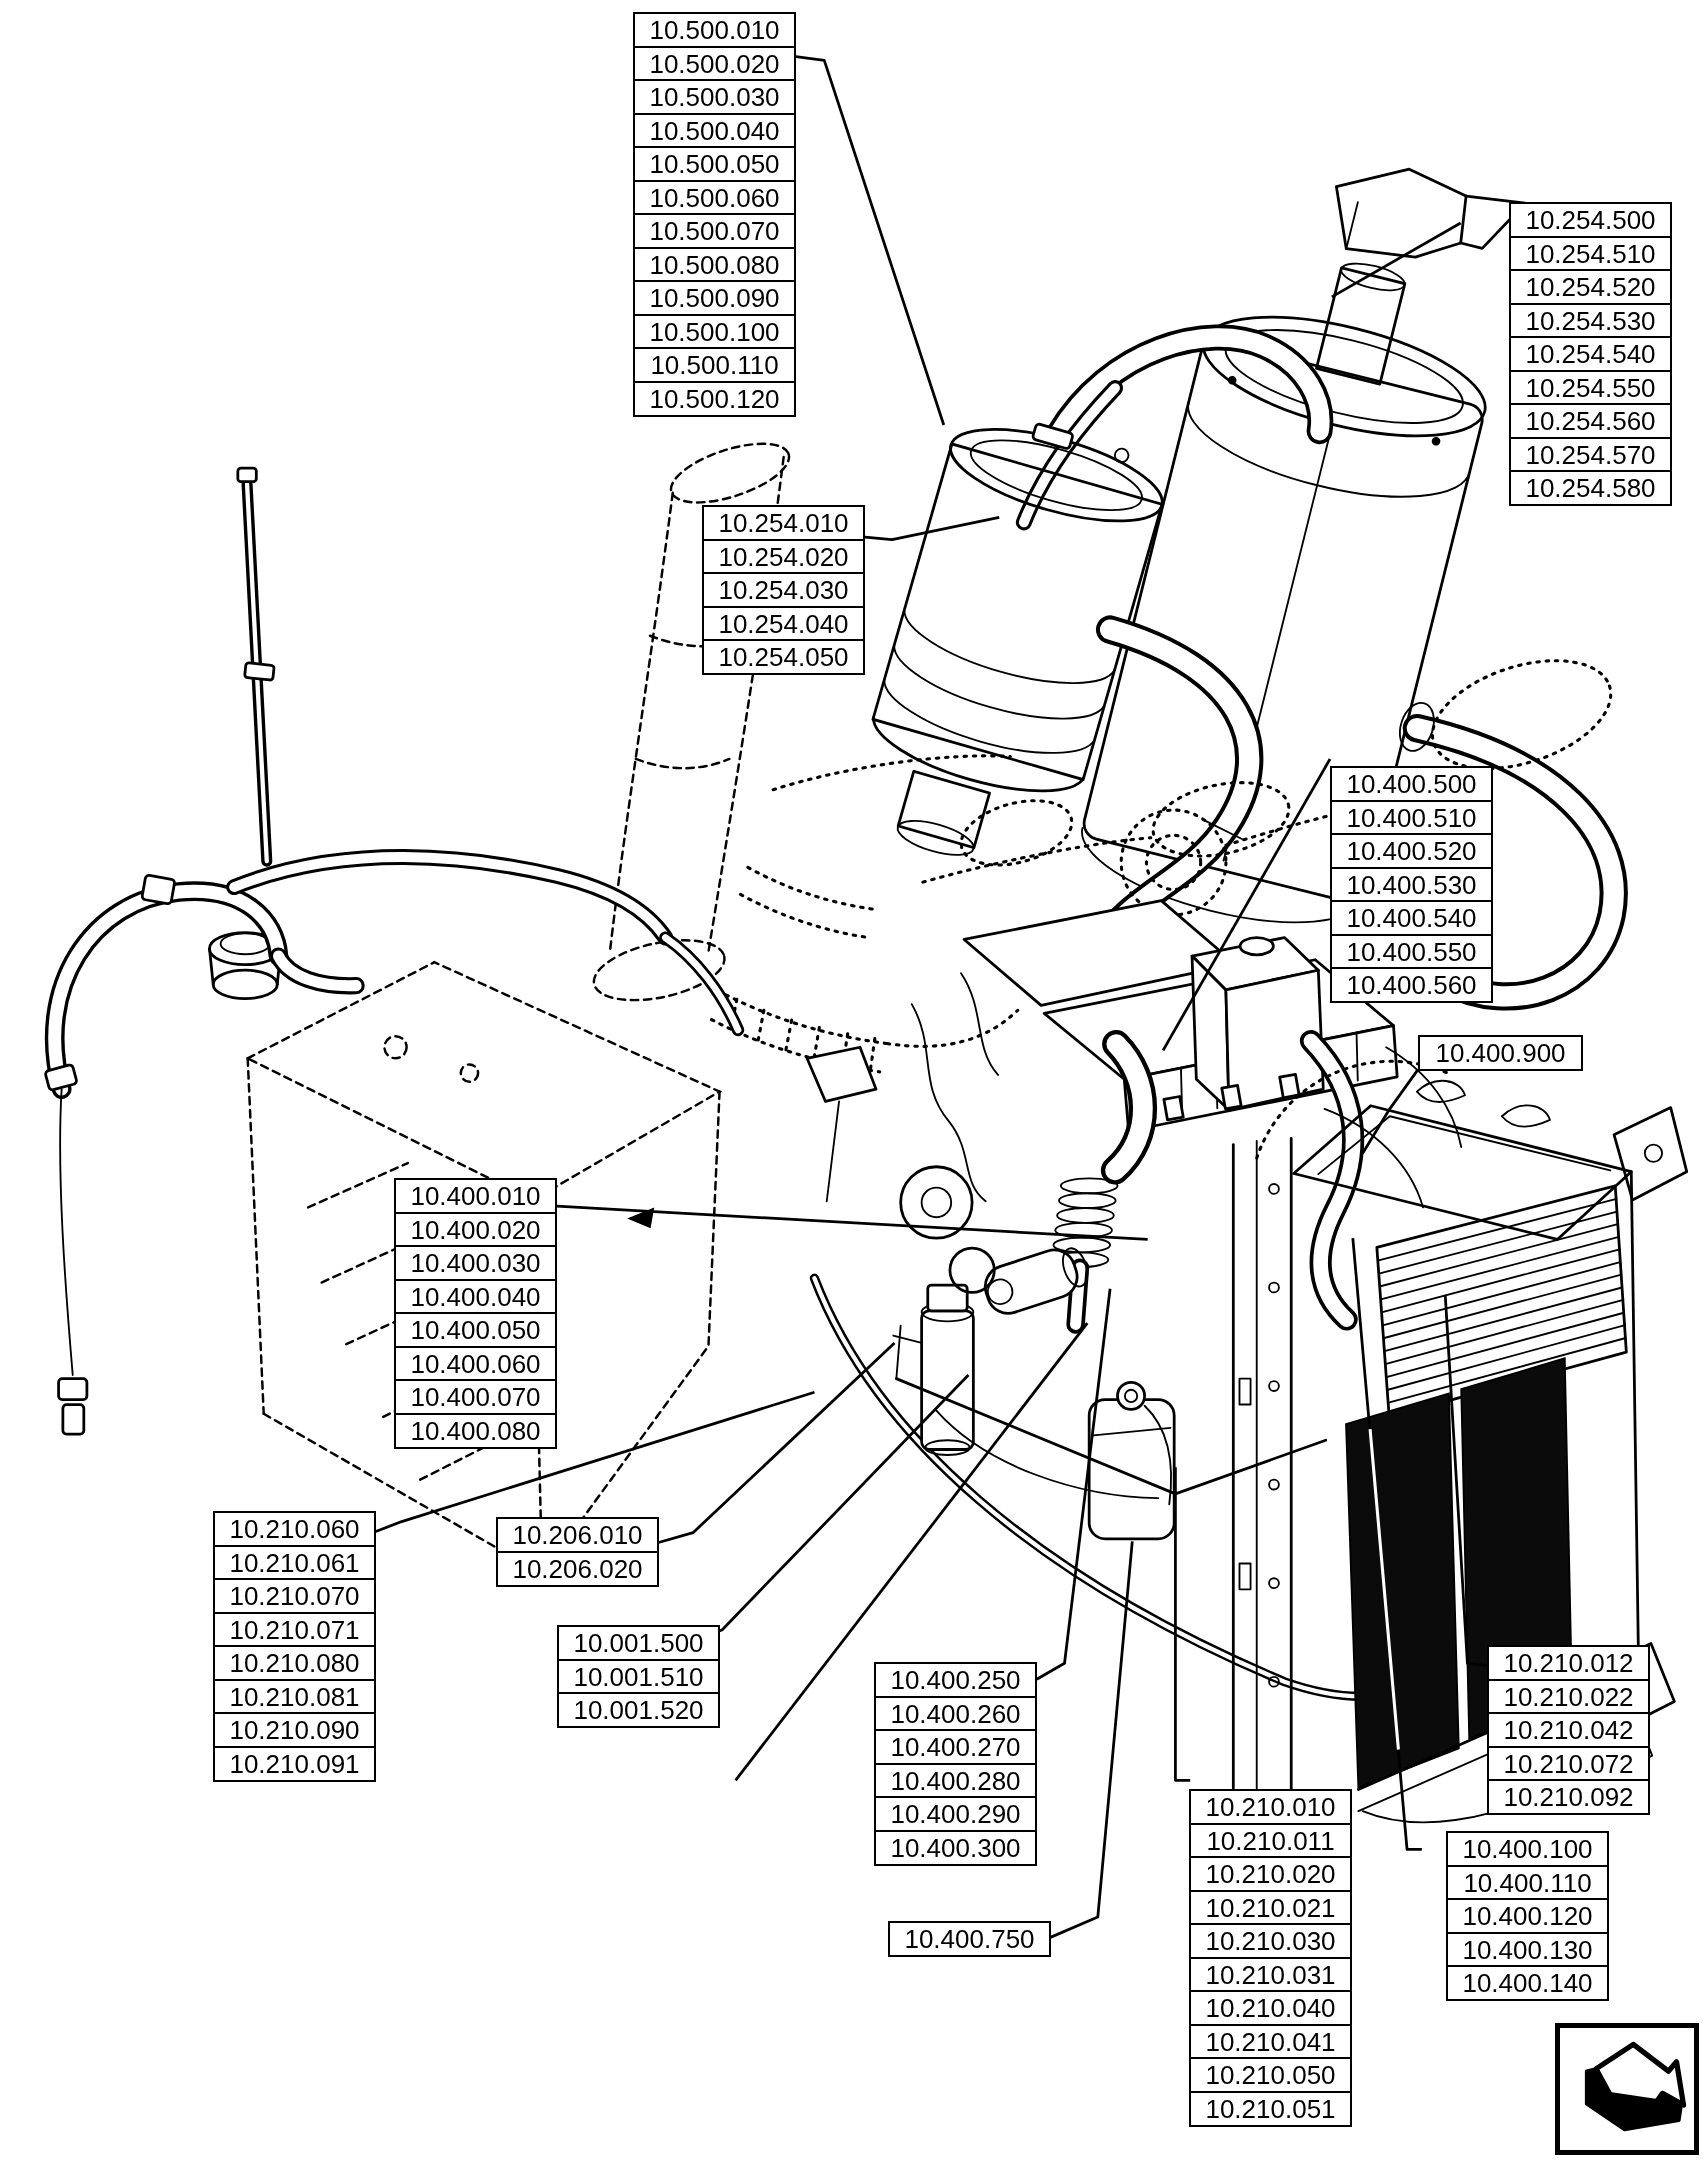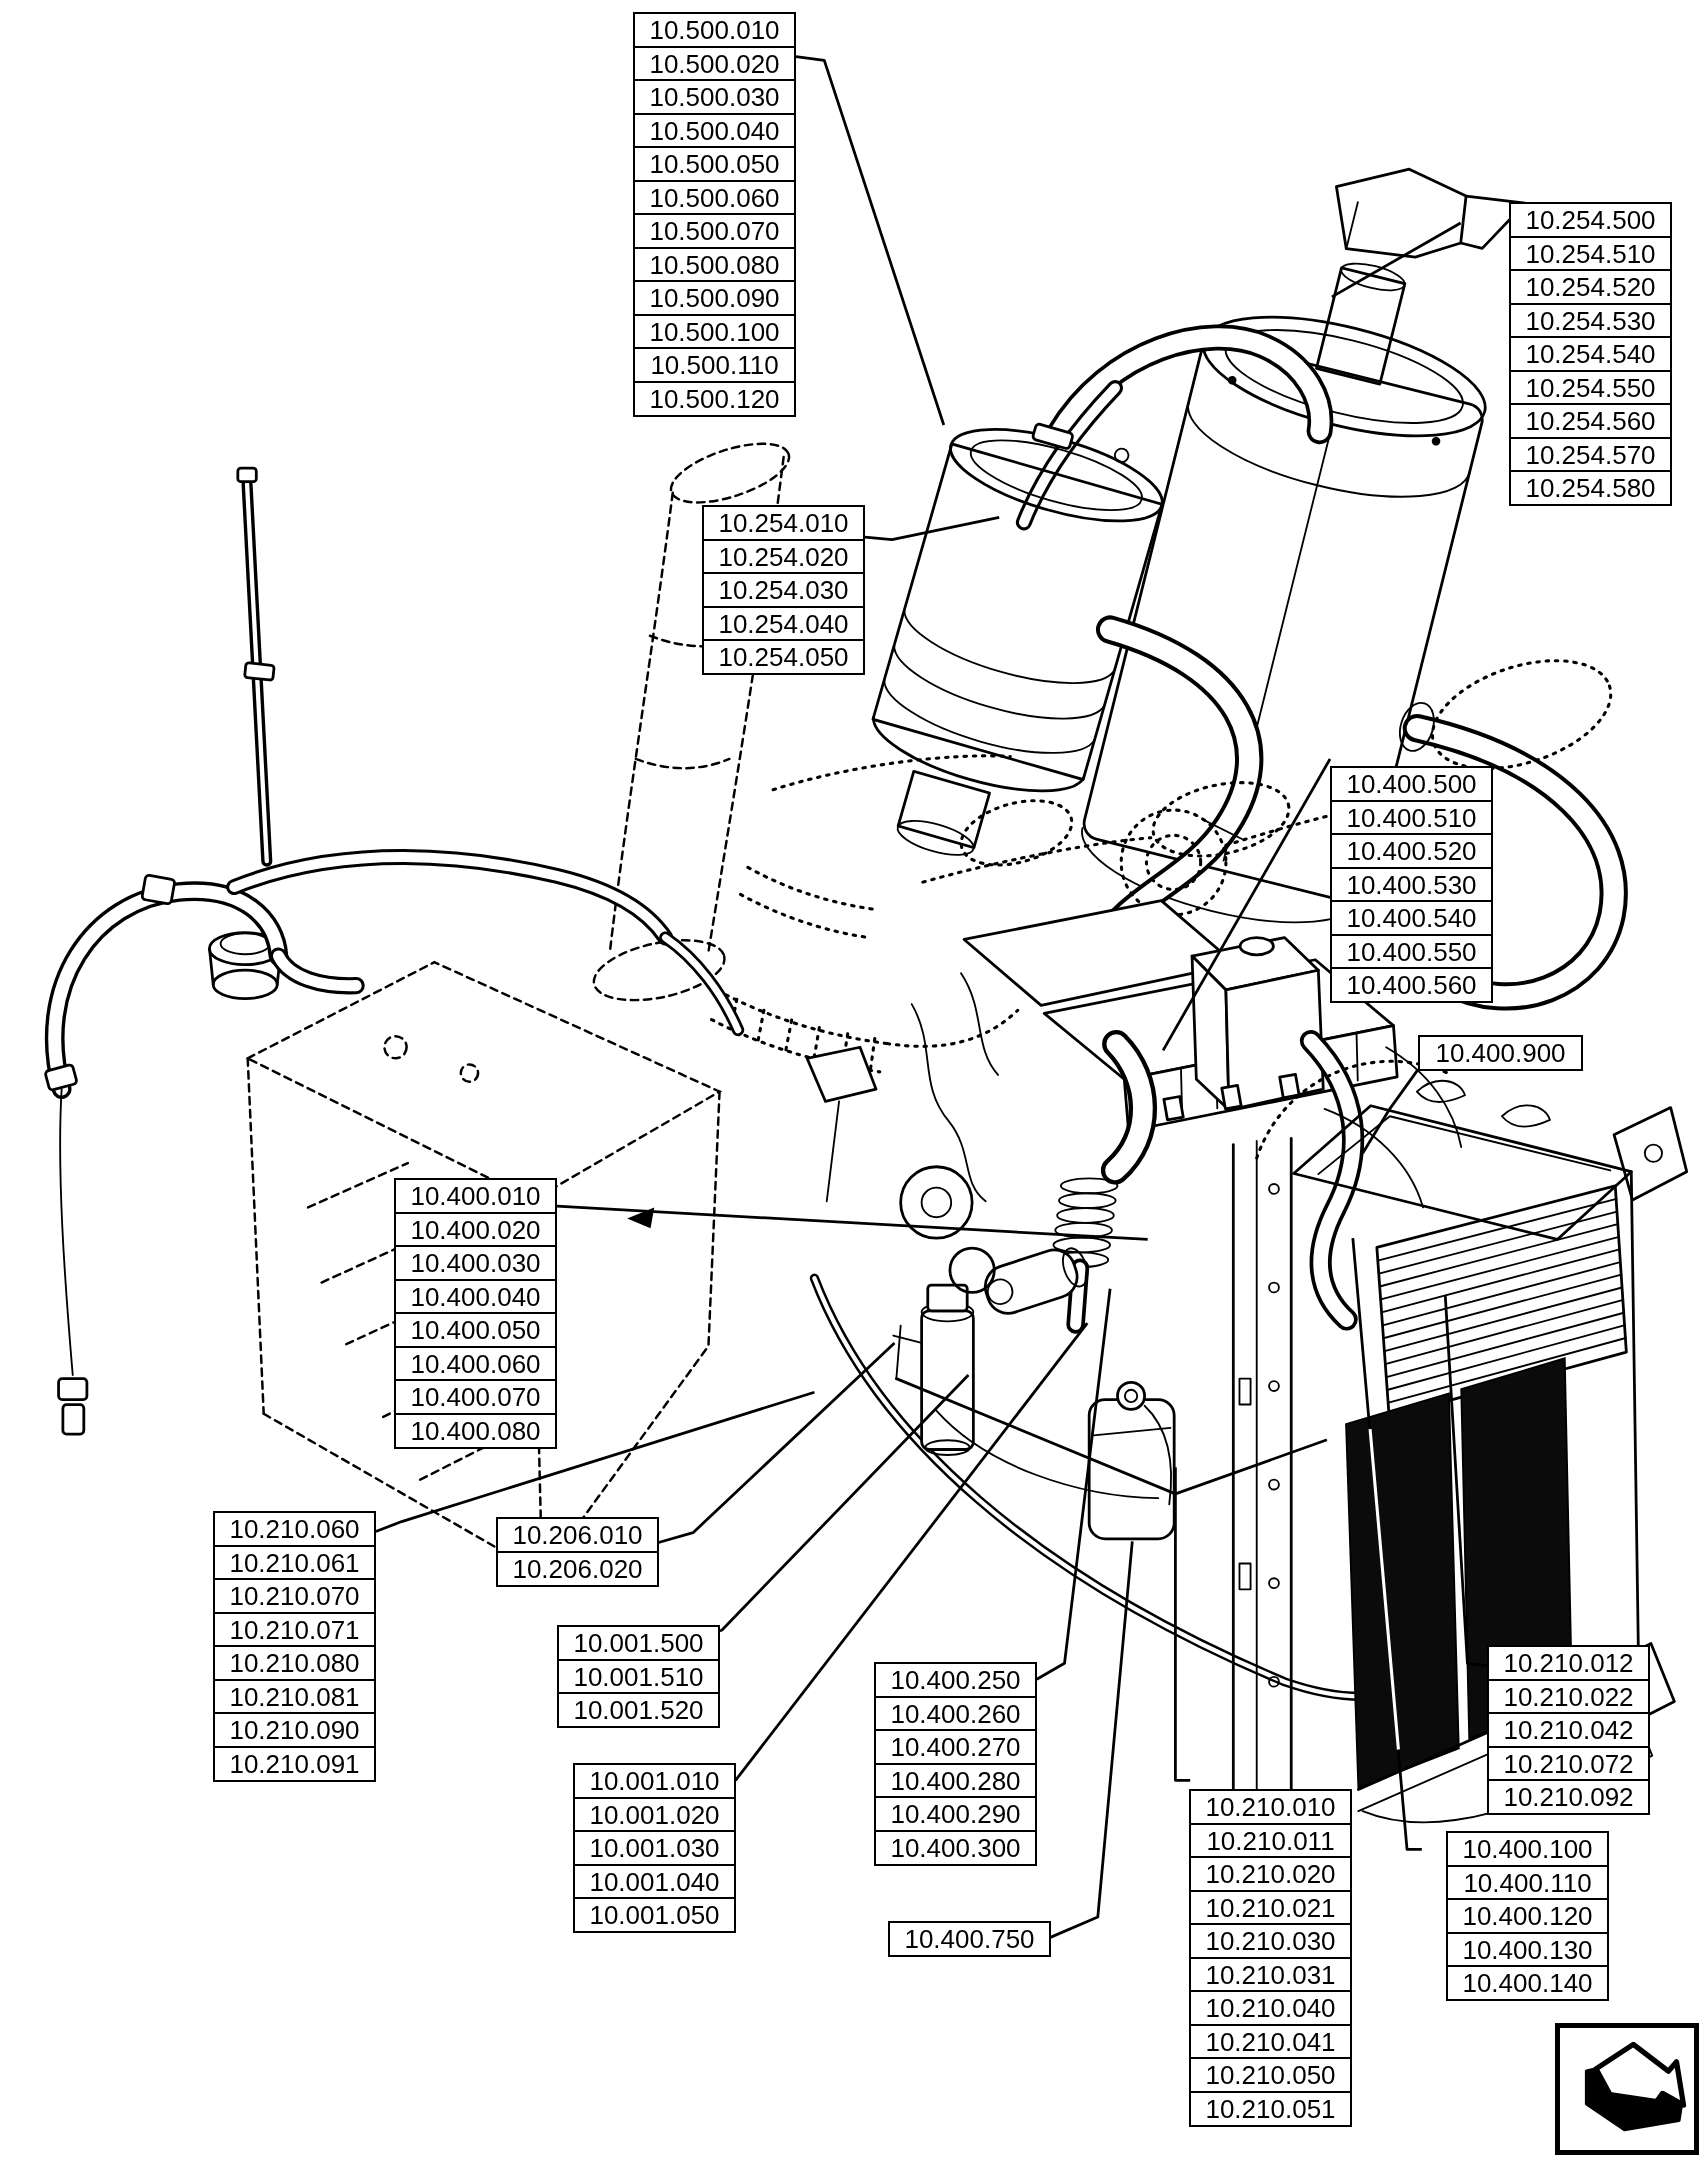"10.001.010" div.stack { html: <div> <div>10.001.010</div> <div>10.001.020</div> <div>10.001.030</div> <div>10.001.040</div> <div>10.001.050</div> </div> -> none }
